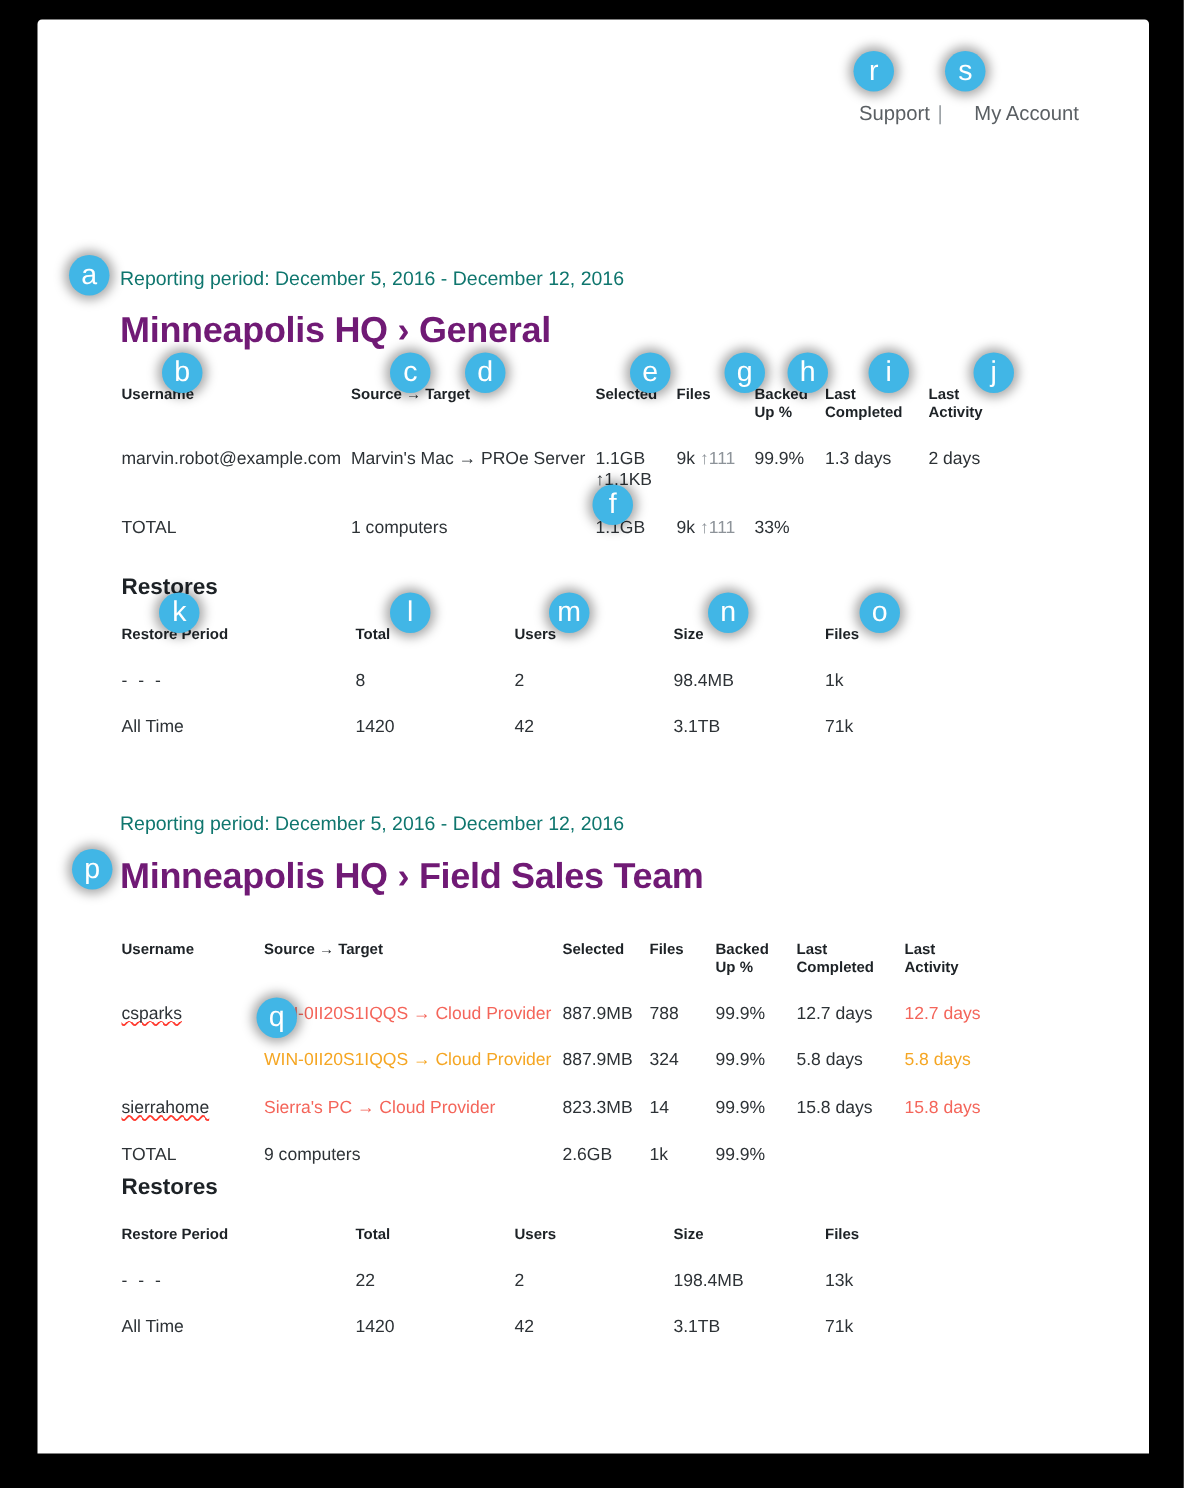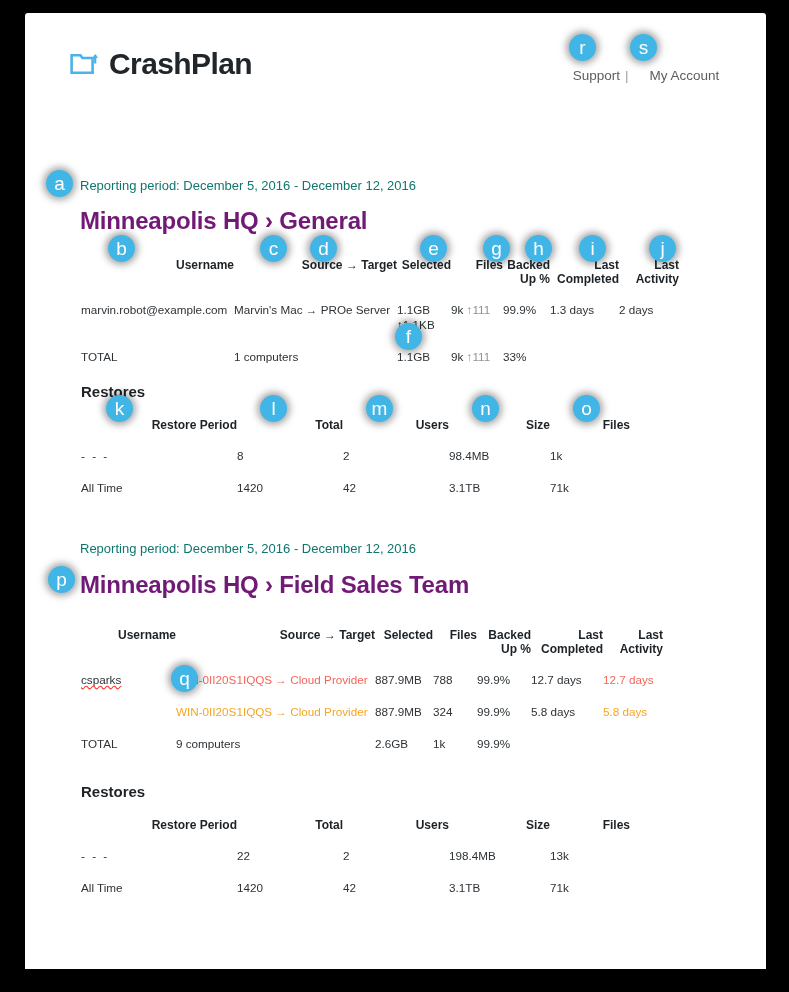"CrashPlan" div.logo-wrap { html: <div> <svg> <path></path> <path></path> <path></path> </svg> <span>CrashPlan</span> </div> -> none }
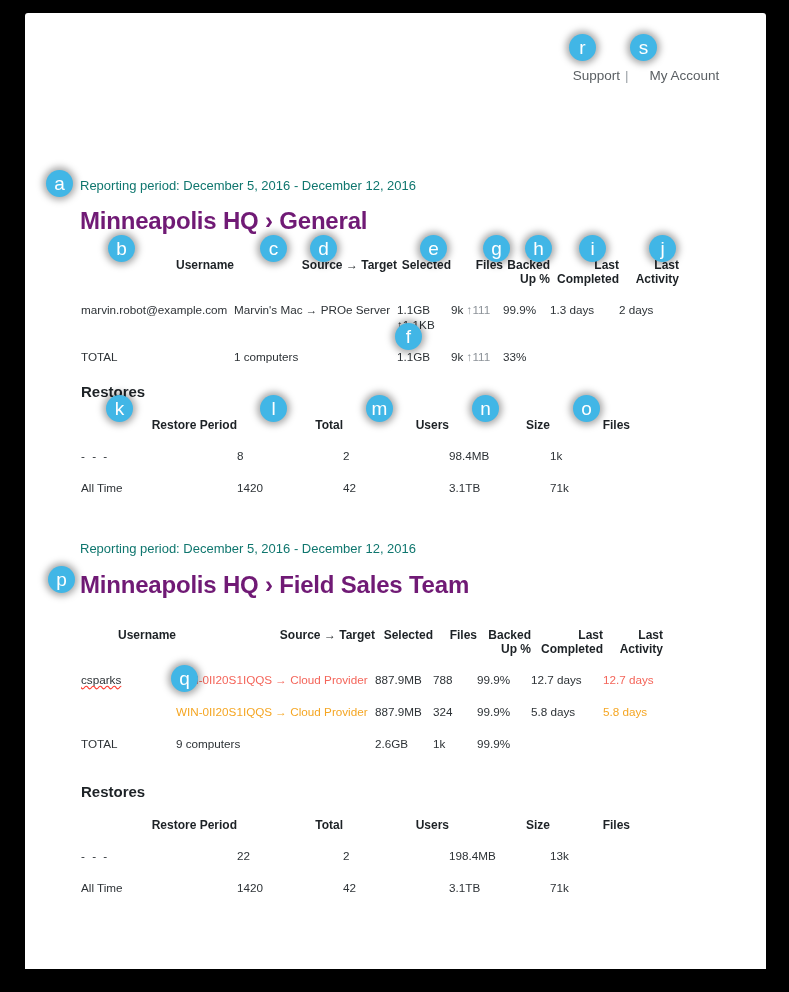"Username" table.rep th { font-size: 12px -> 10px; text-align: right -> left }
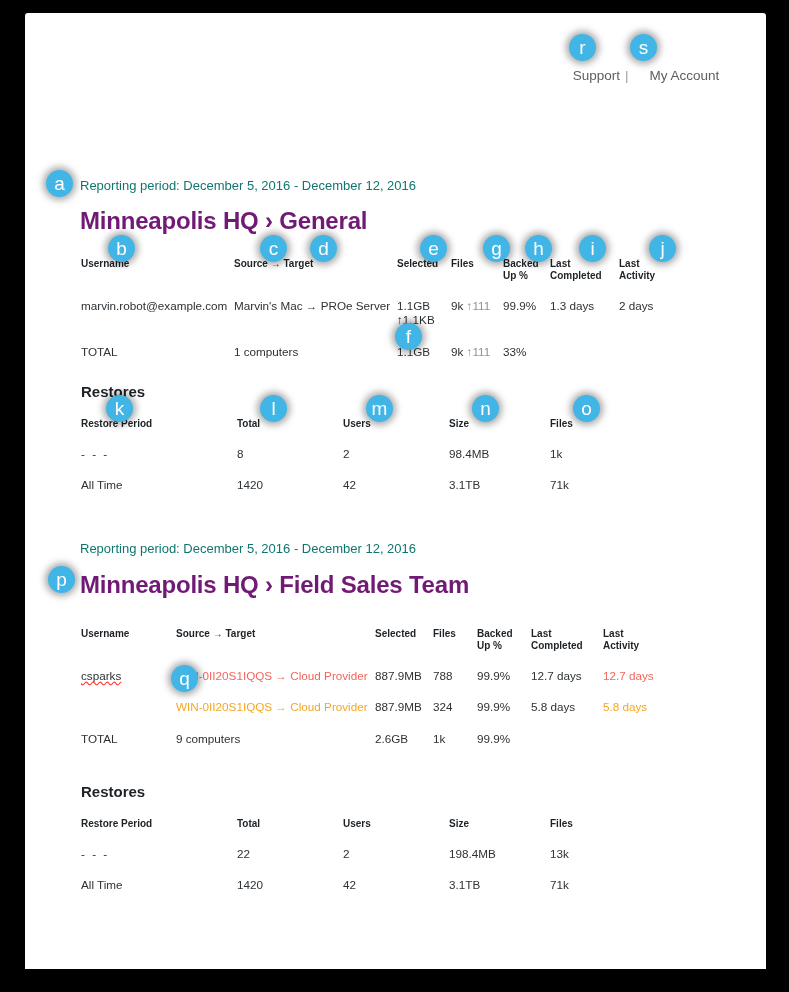"sierrahome" tr { html: none -> <tr> <td><span>sierrahome</span></td> <td>Sierra's PC → Cloud Provider</td> <td>823.3MB</td> <td>14</td> <td>99.9%</td> <td>15.8 days</td> <td>15.8 days</td> </tr> }
